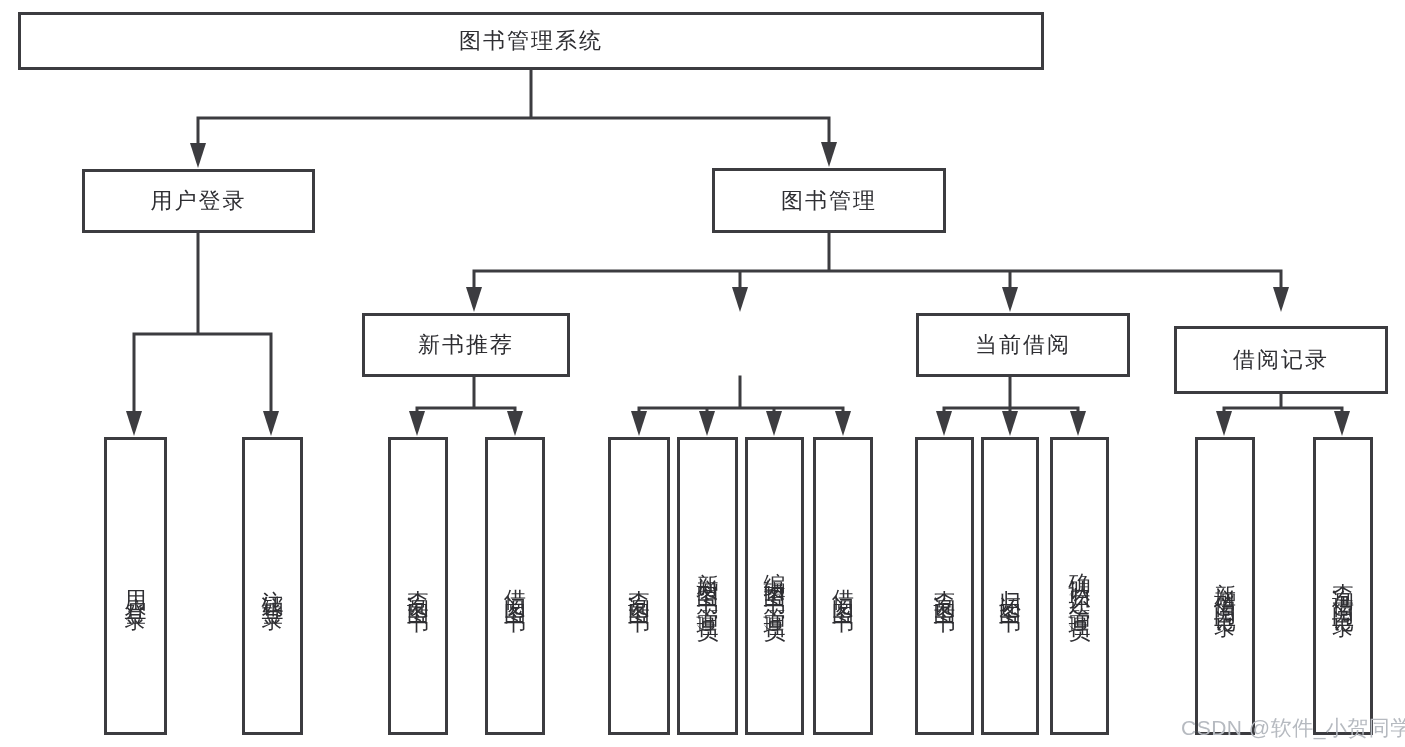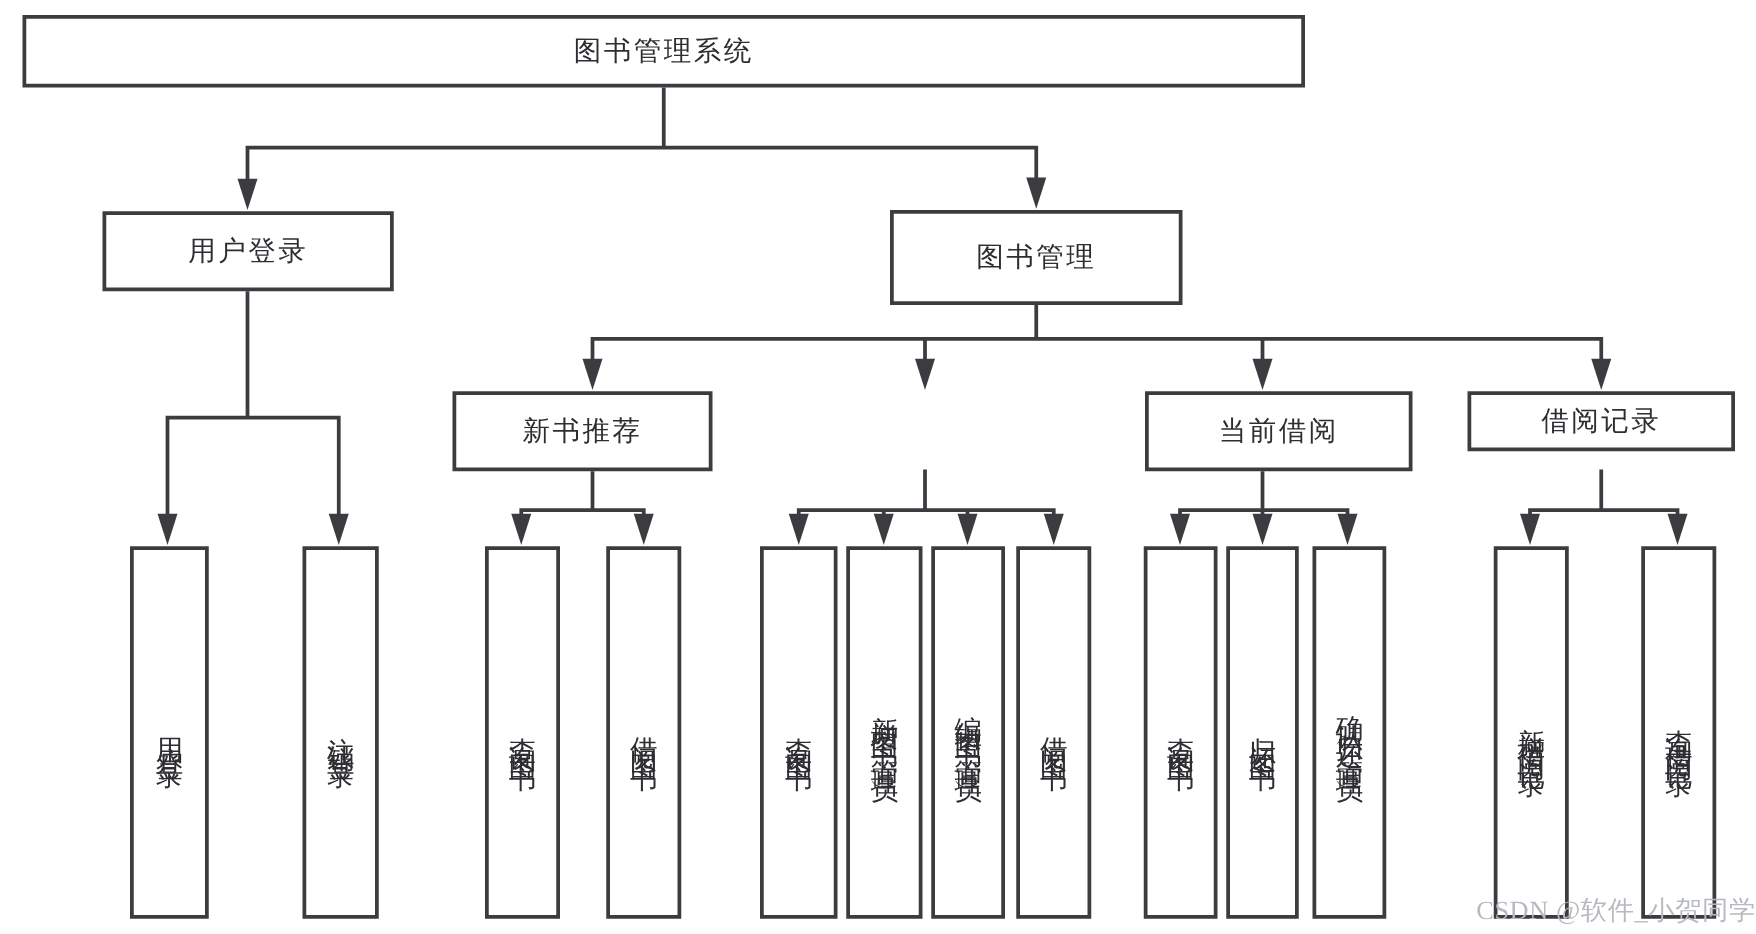"图书管理系统" .stage { font-family: Liberation Serif, serif -> Liberation Sans, sans-serif }
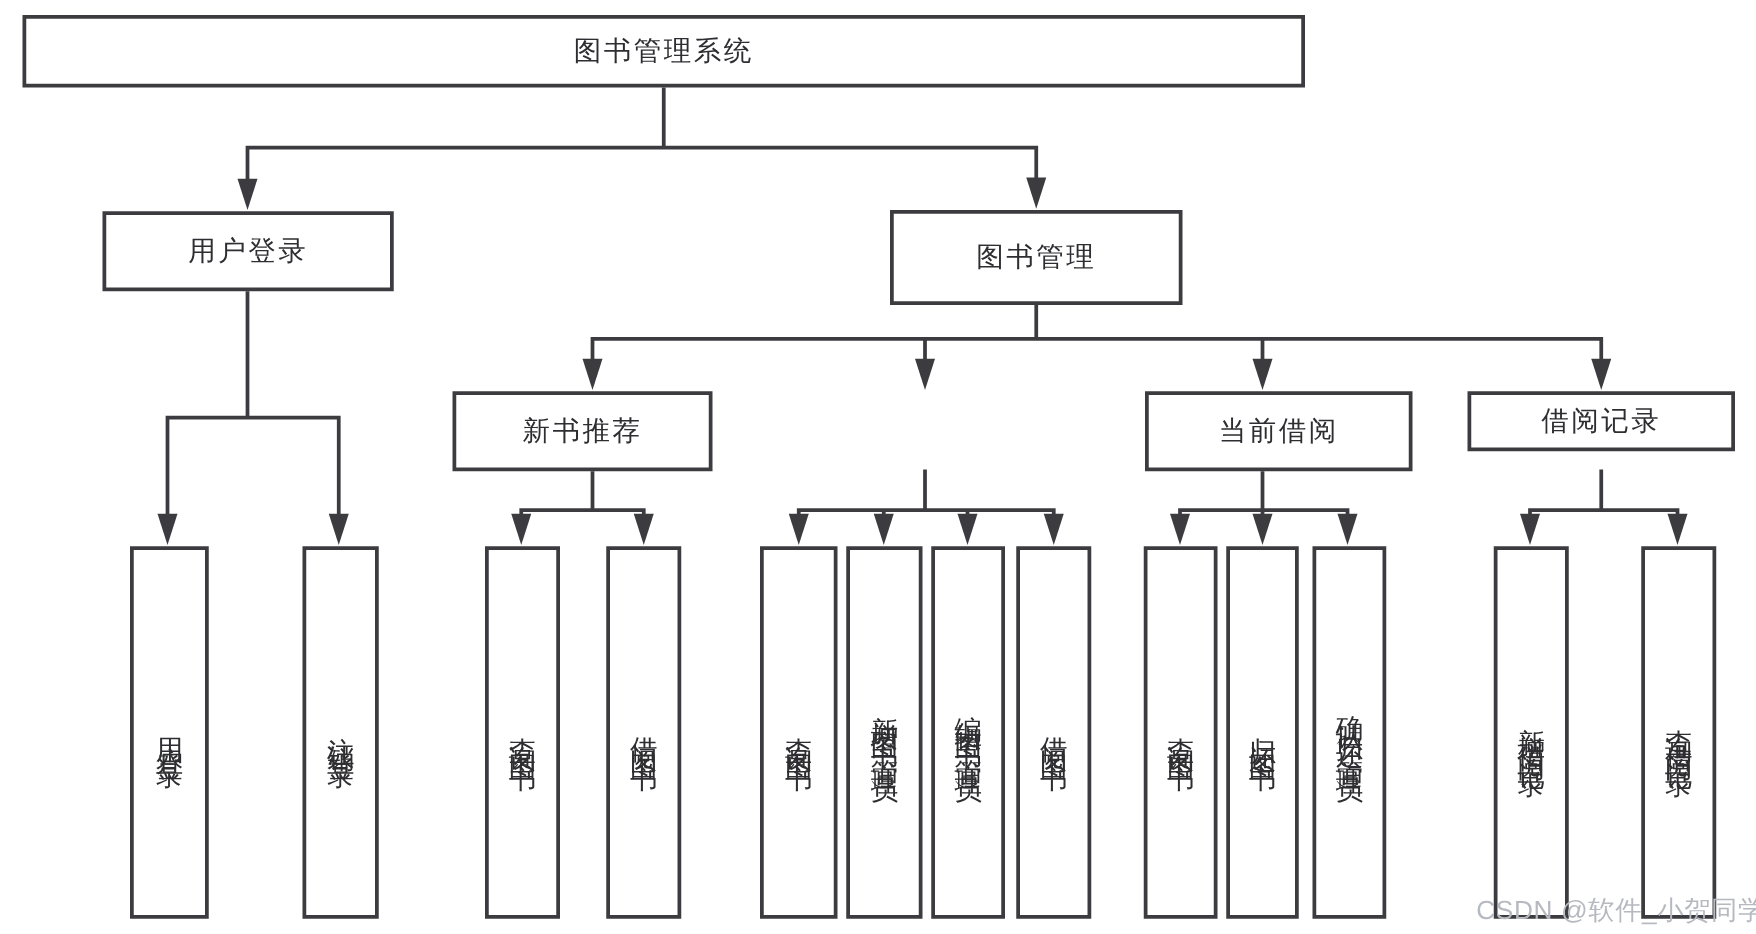"图书管理" .n-mgmt { height: 76px -> 65px }
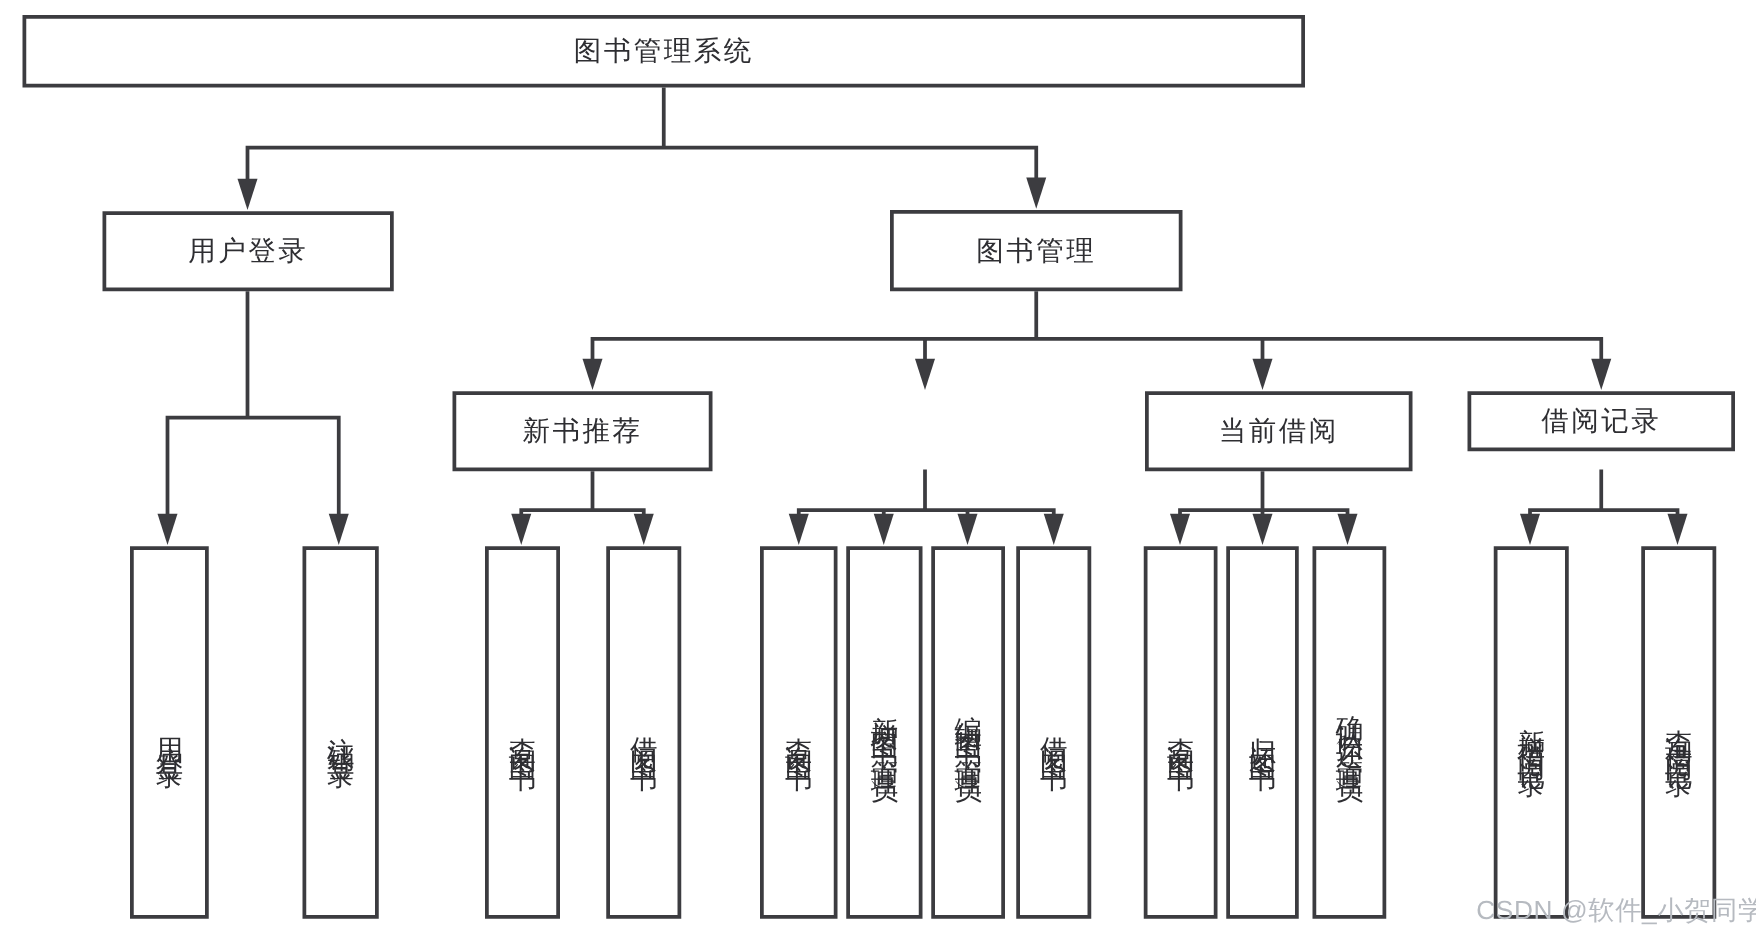"借阅记录" .n-br { height: 48px -> 68px; top: 313px -> 326px }
